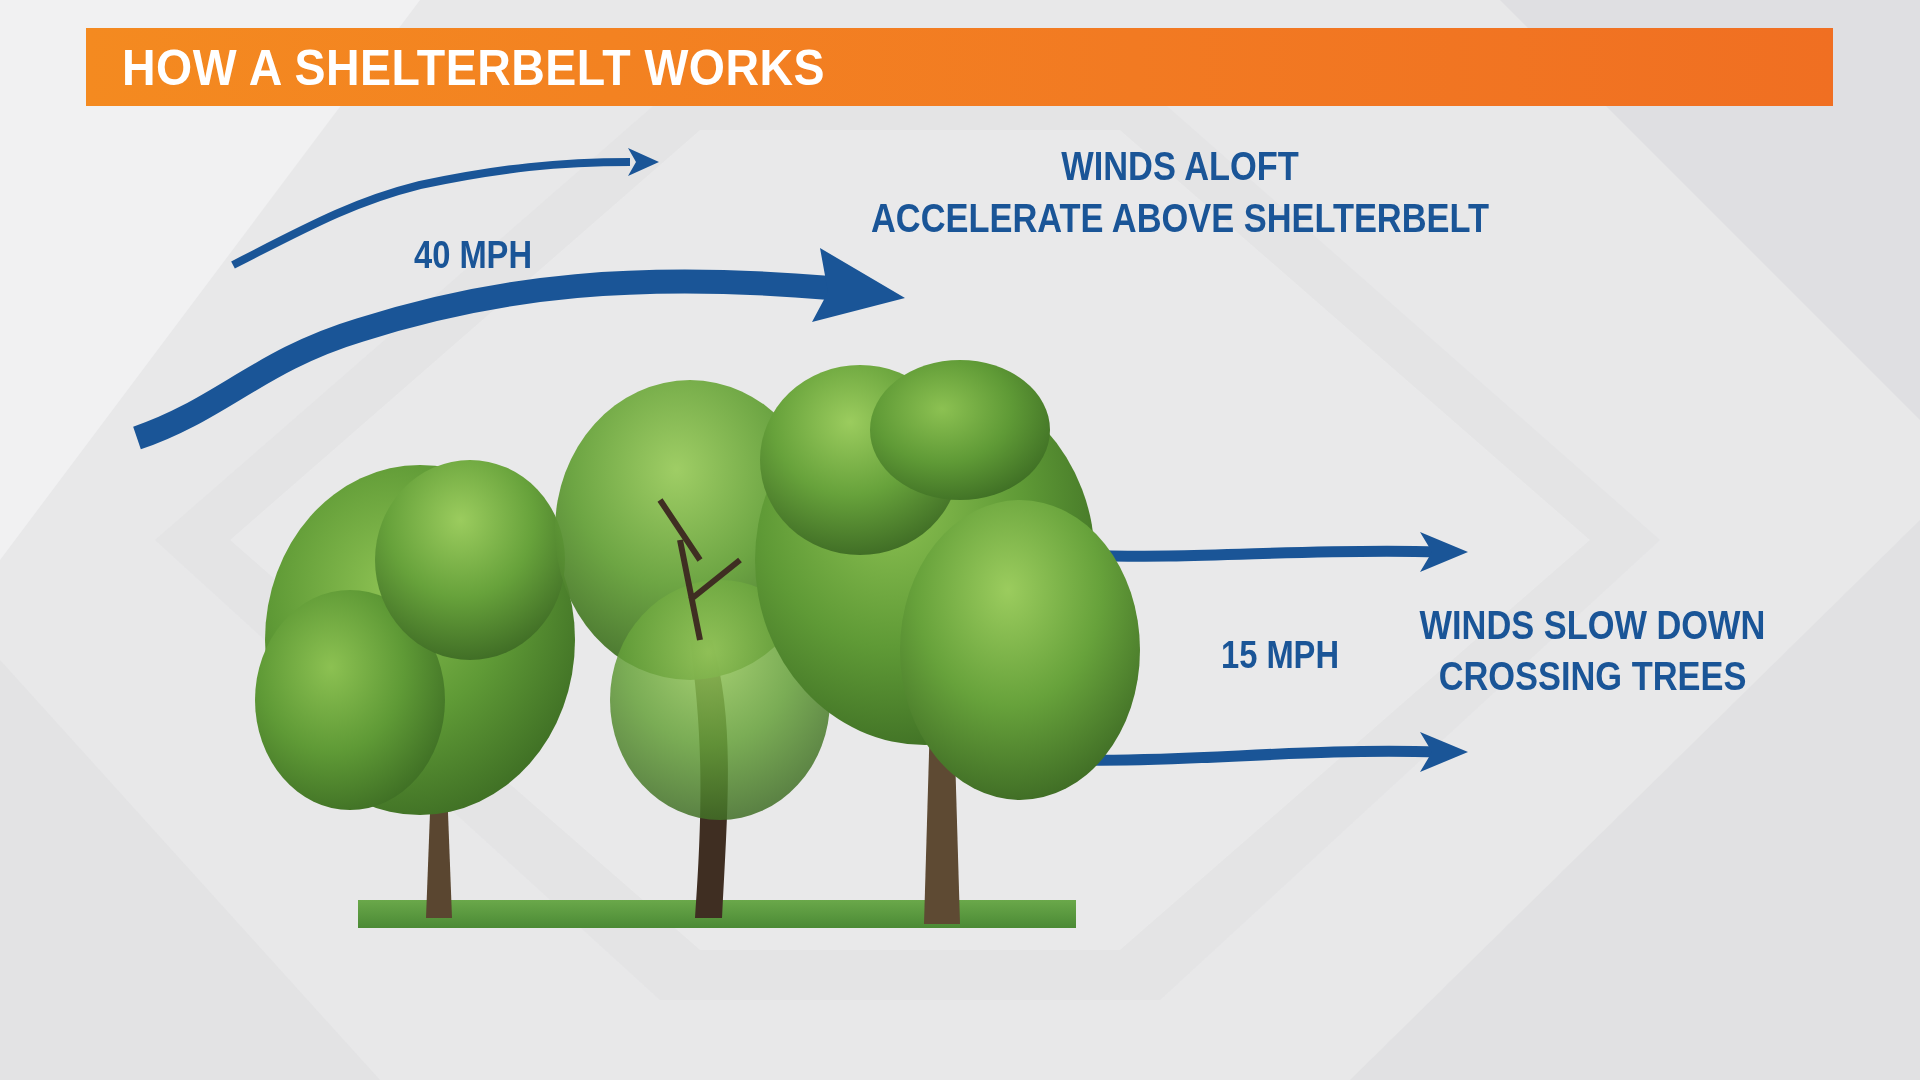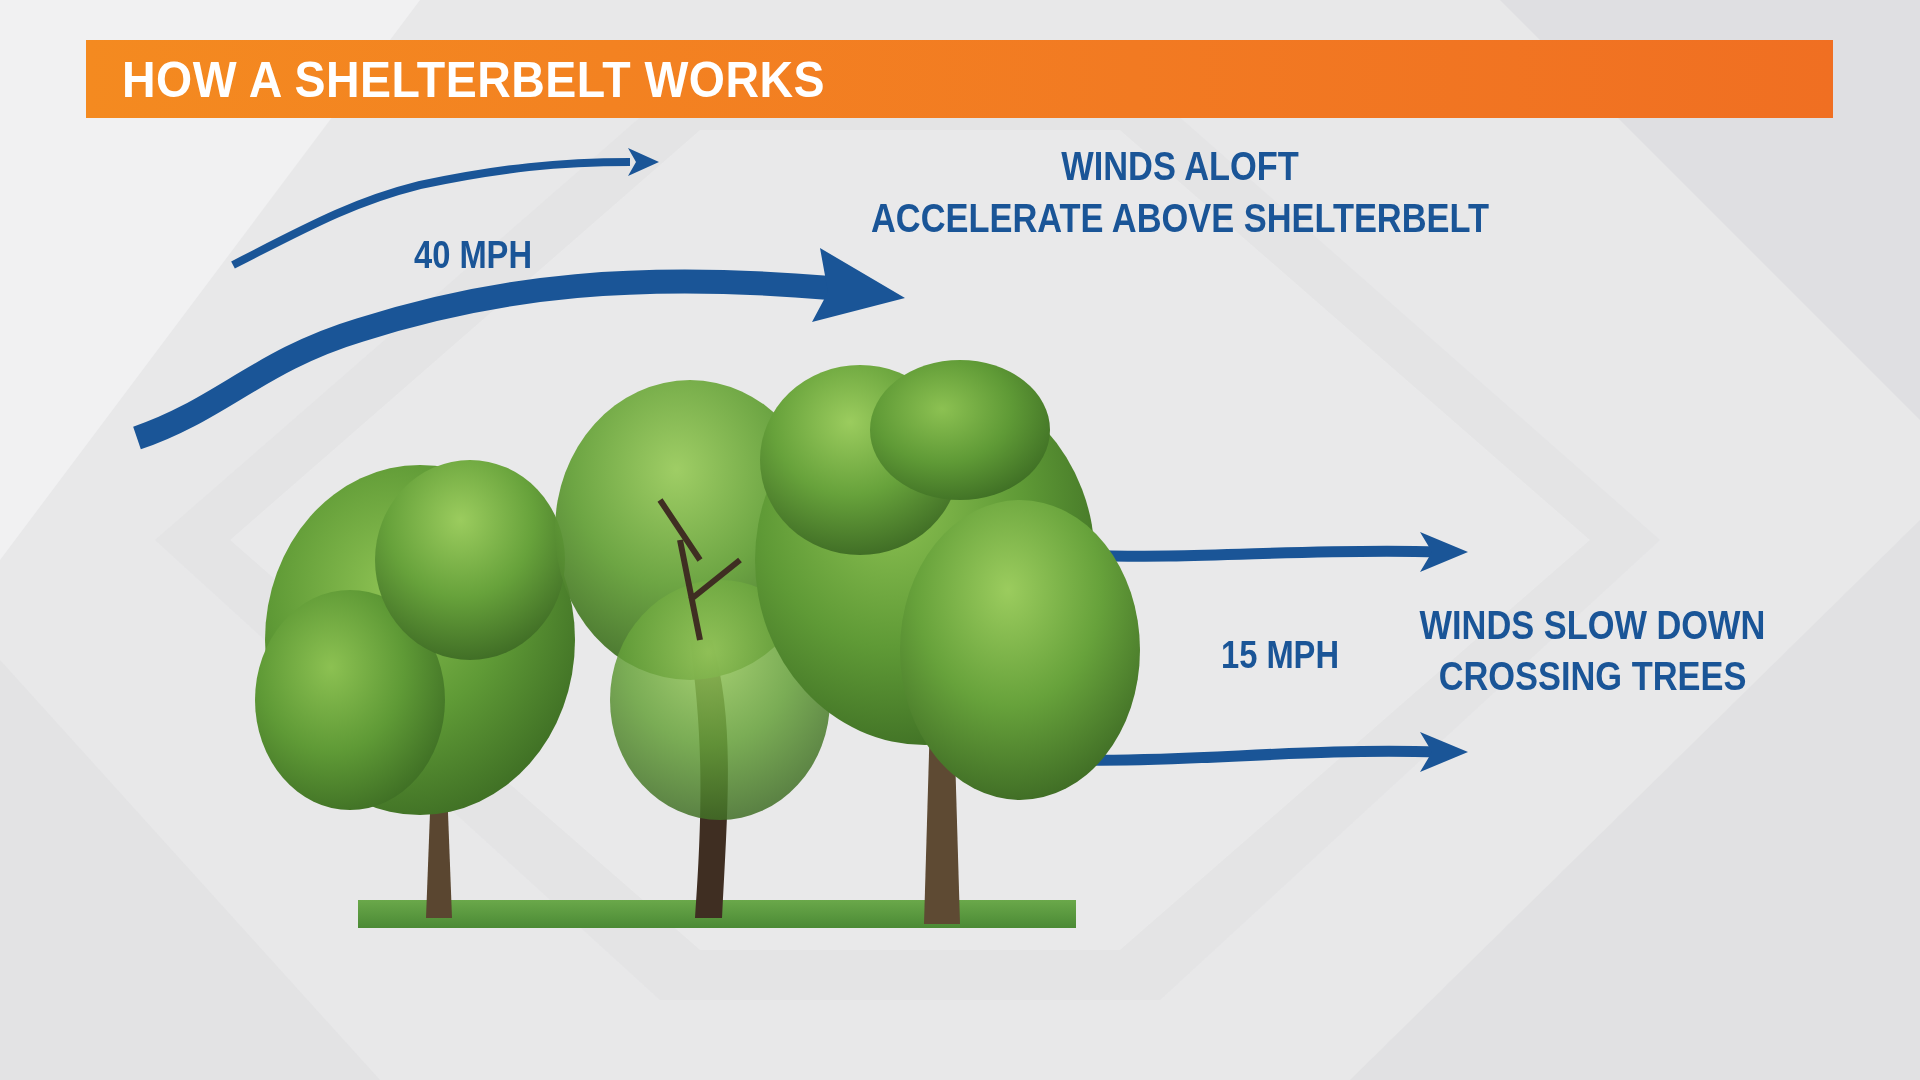"HOW A SHELTERBELT WORKS" .banner { top: 40px -> 28px }
